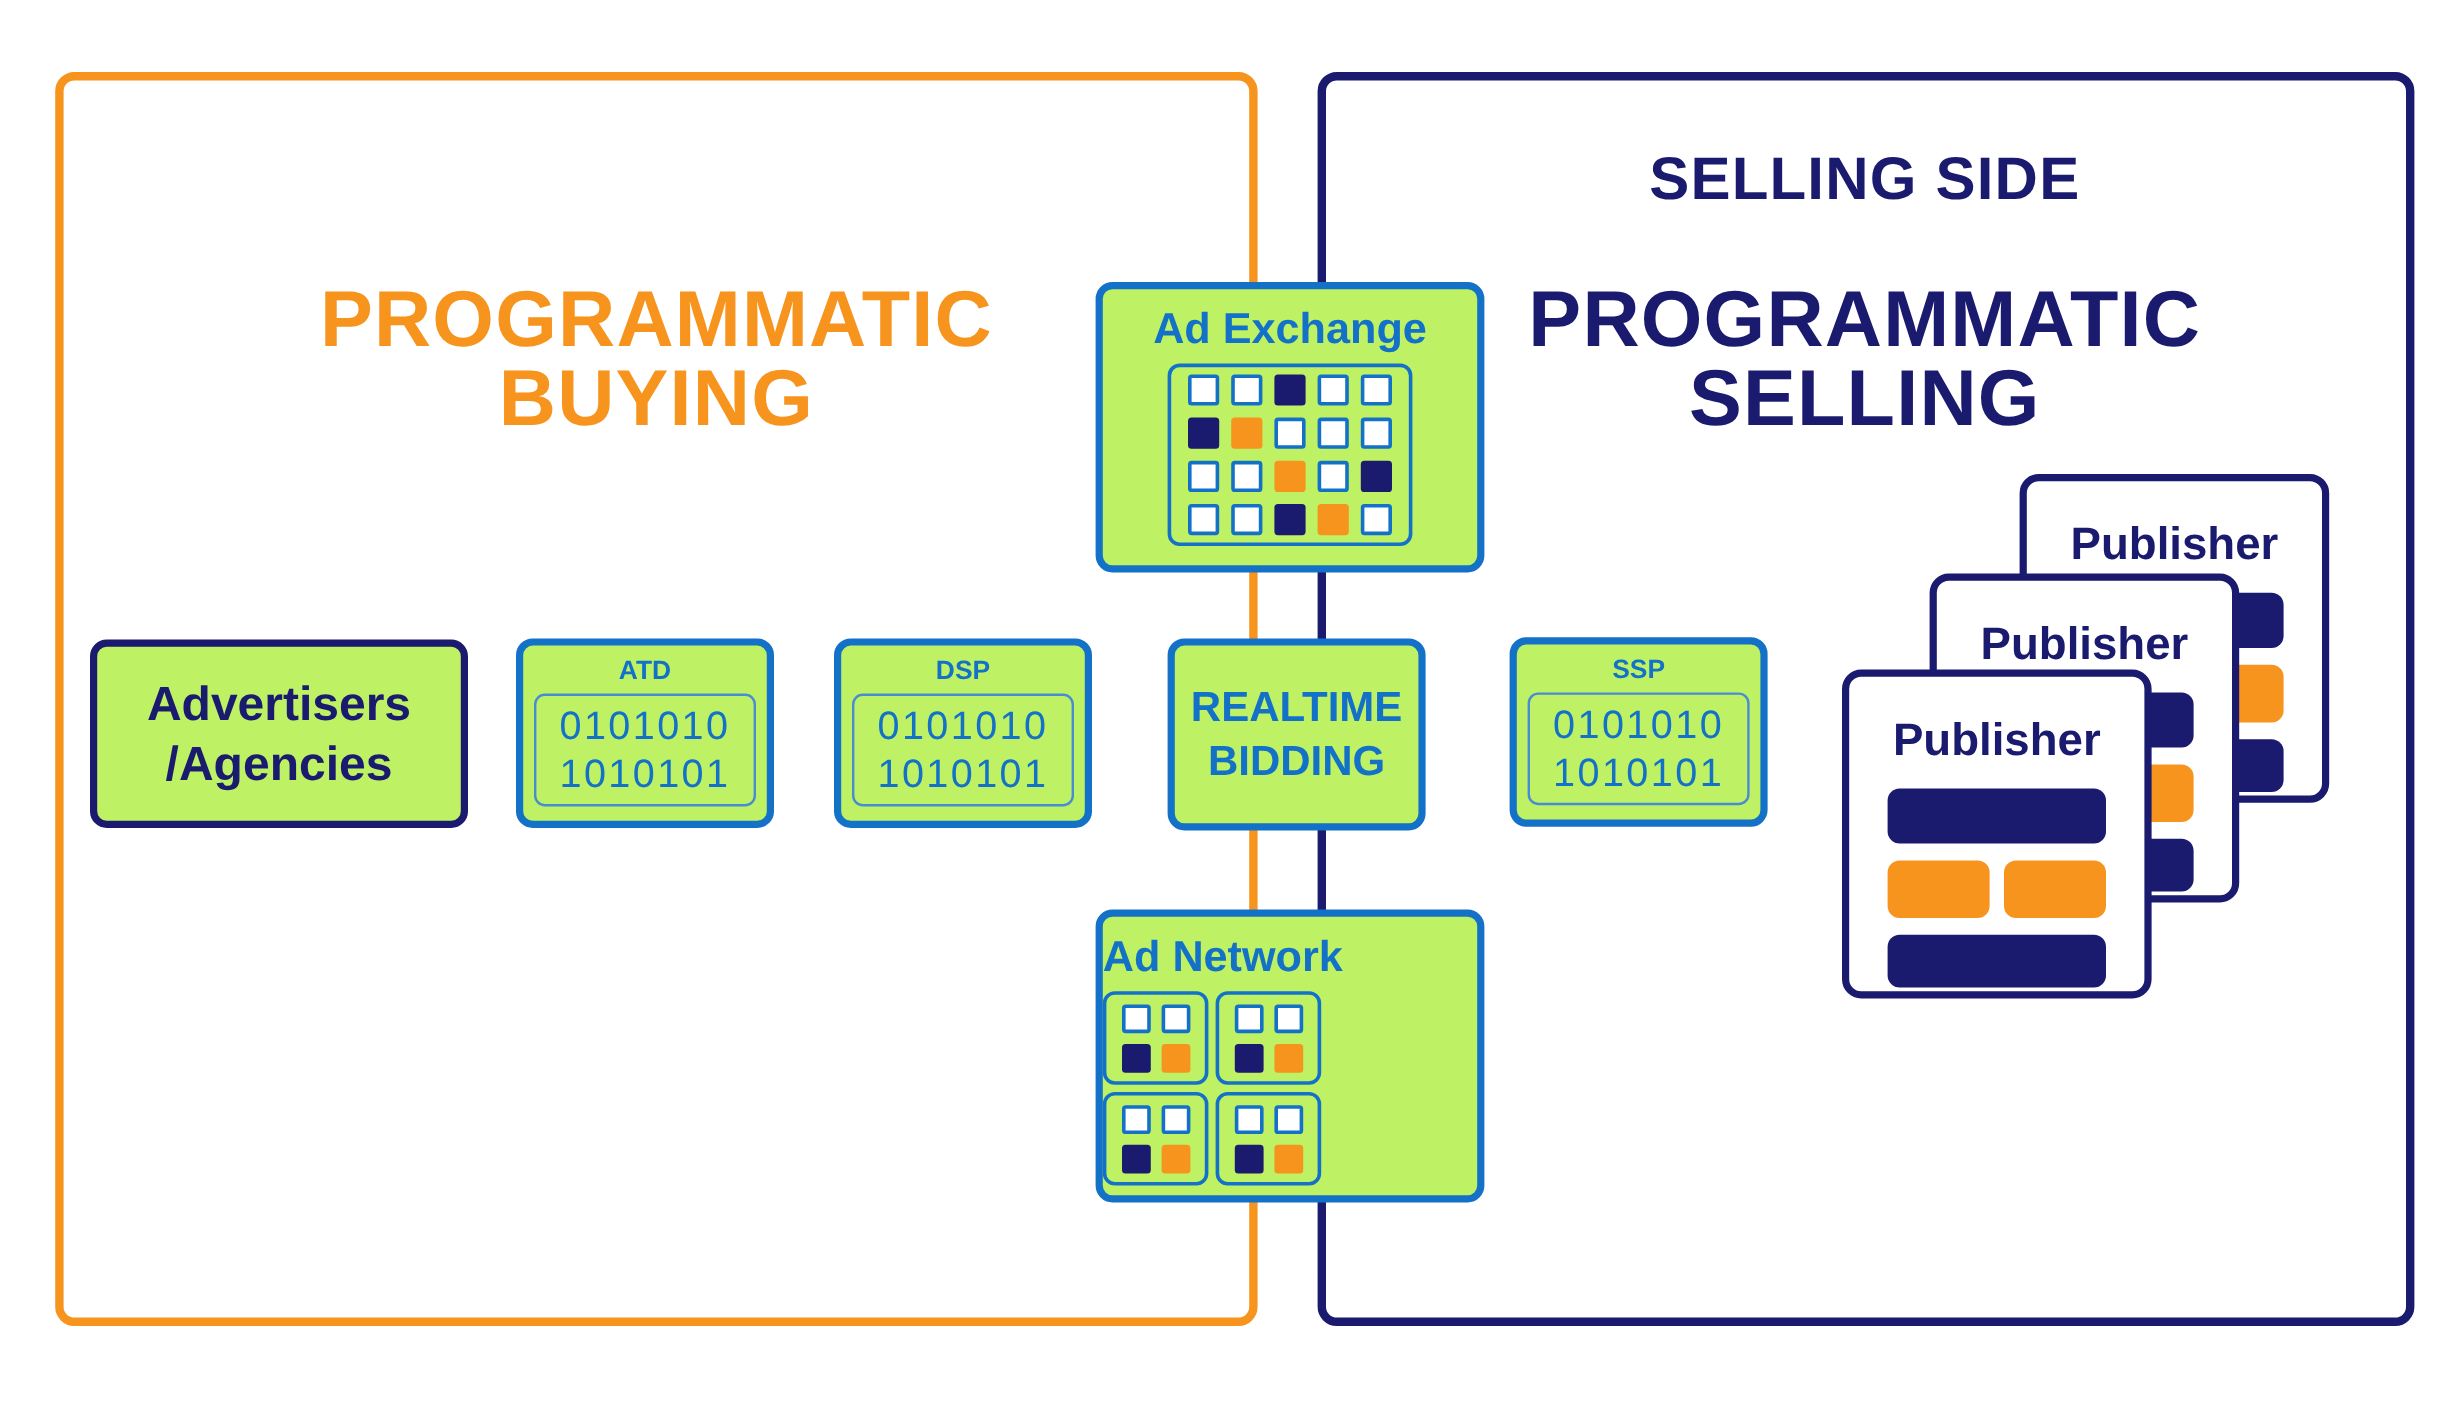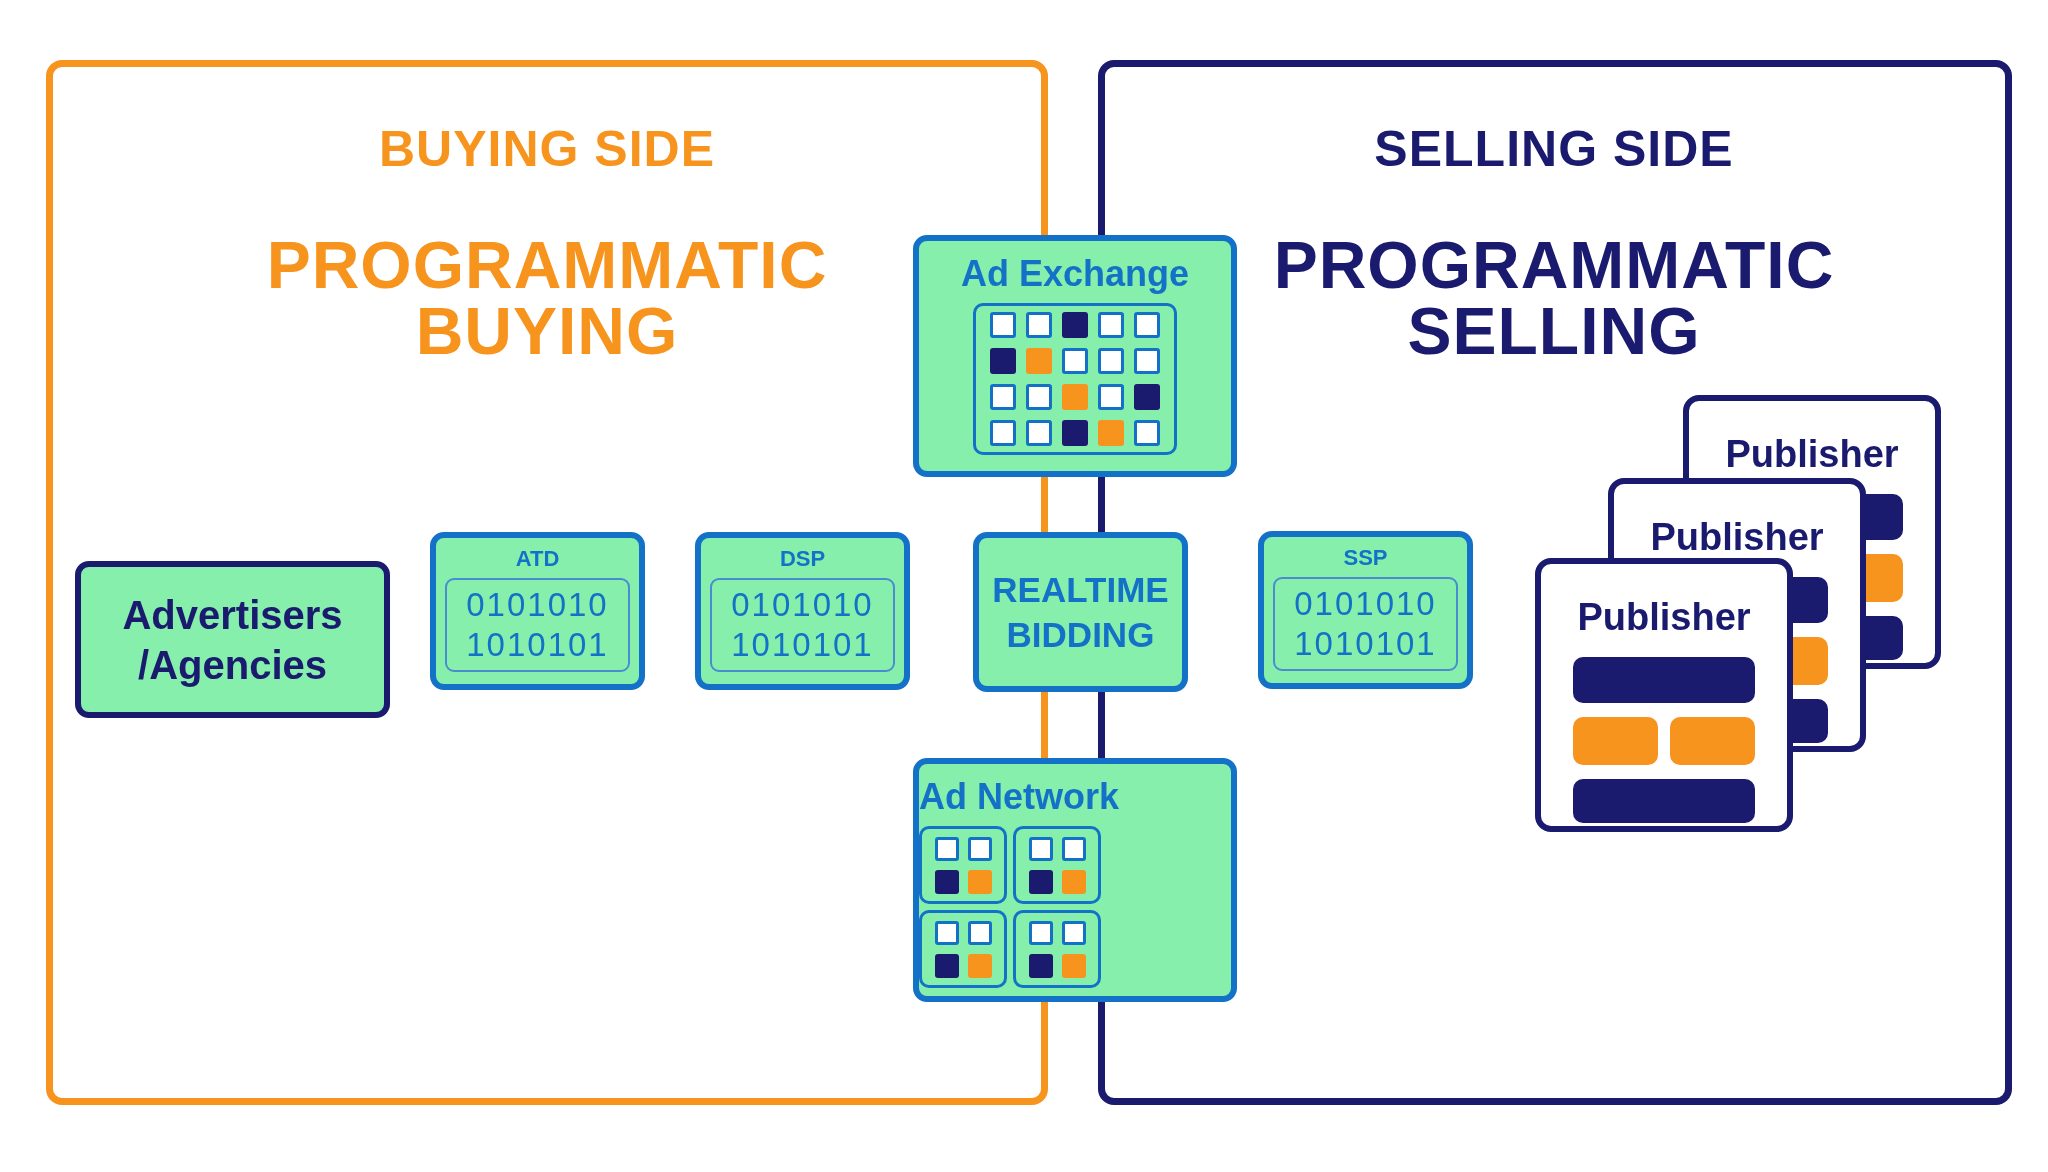"BUYING SIDE" div.side-title { html: <div>BUYING SIDE</div> -> none }
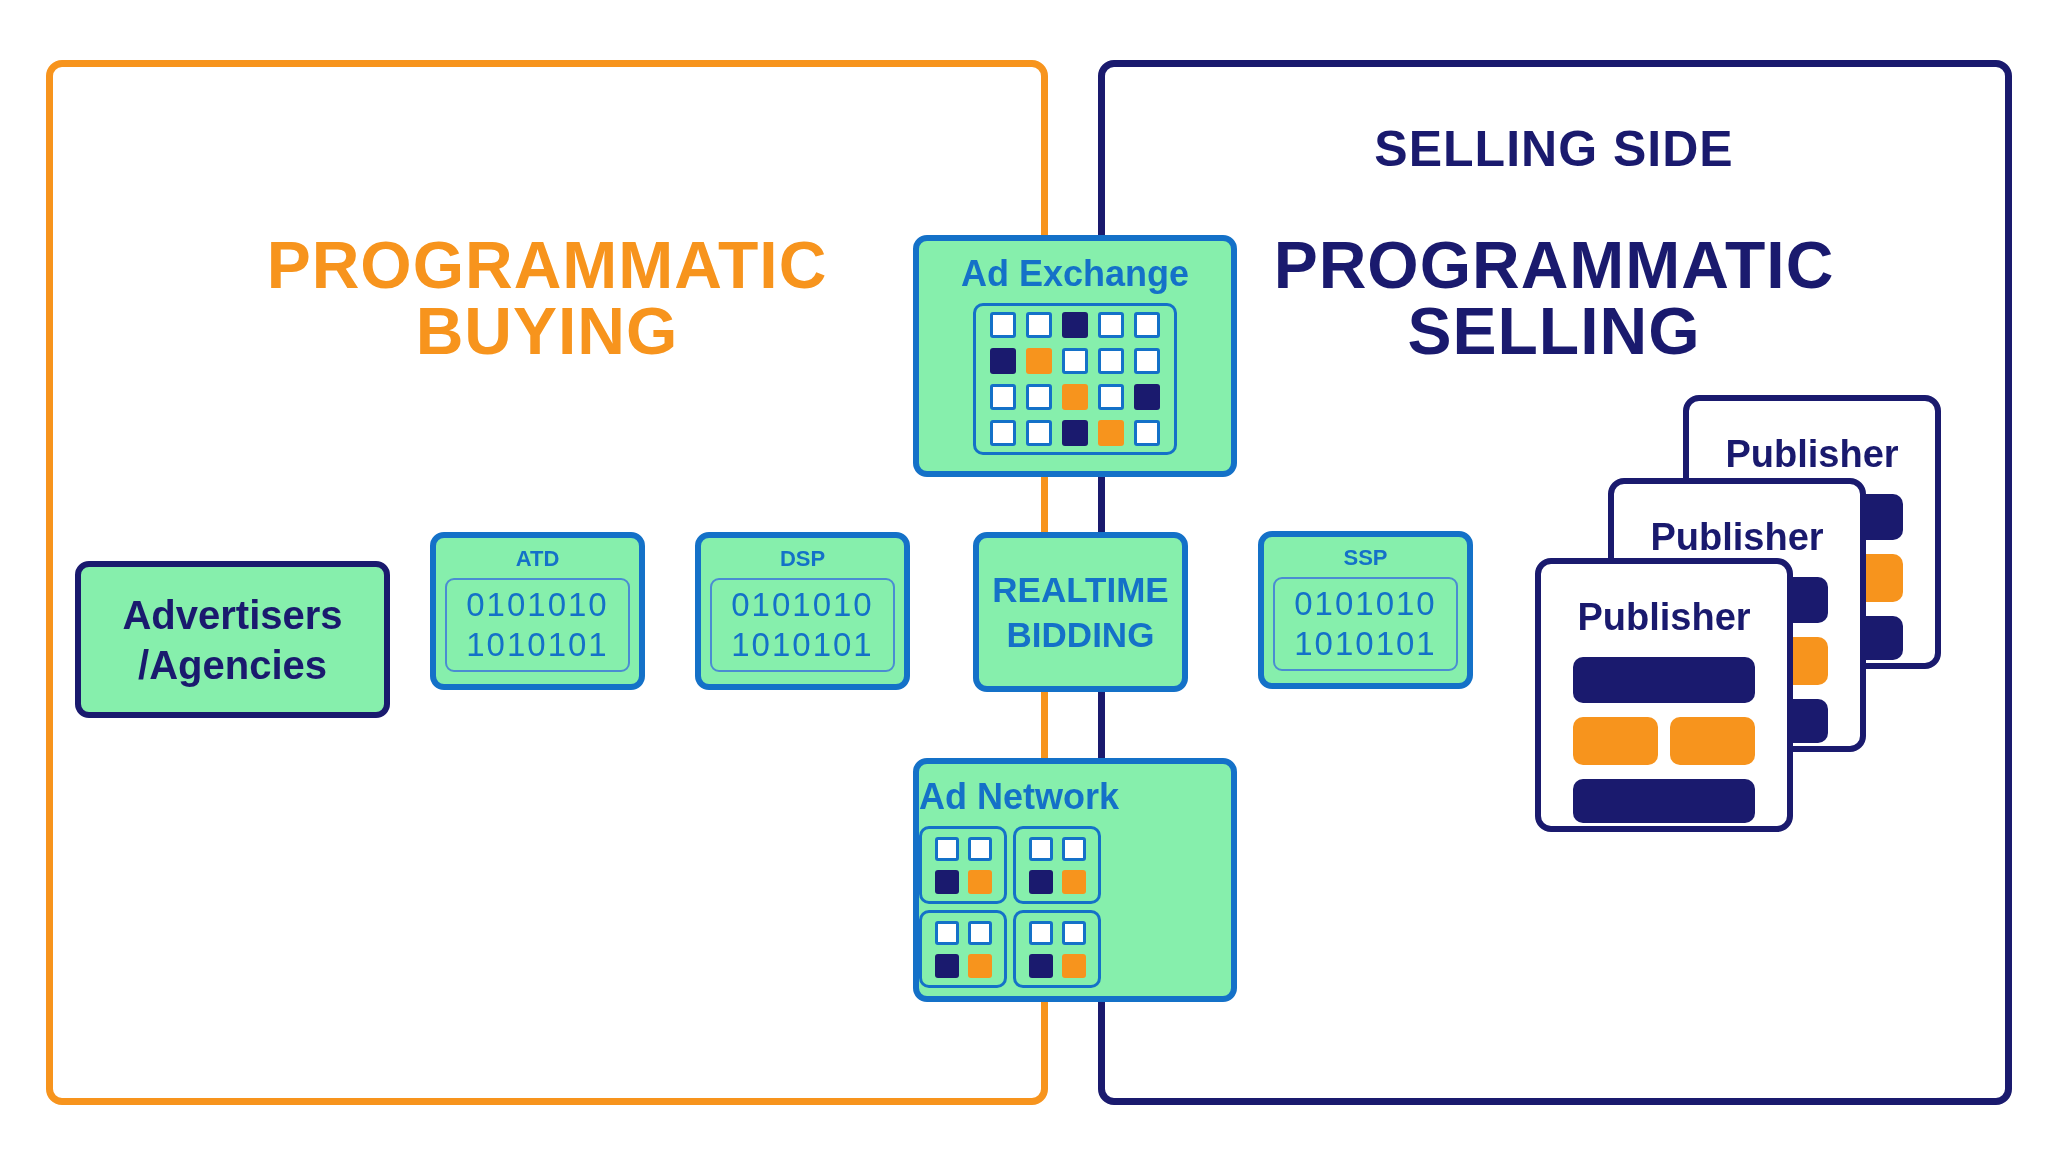"Ad Exchange" .comp { background: #86efac -> #bef264 }
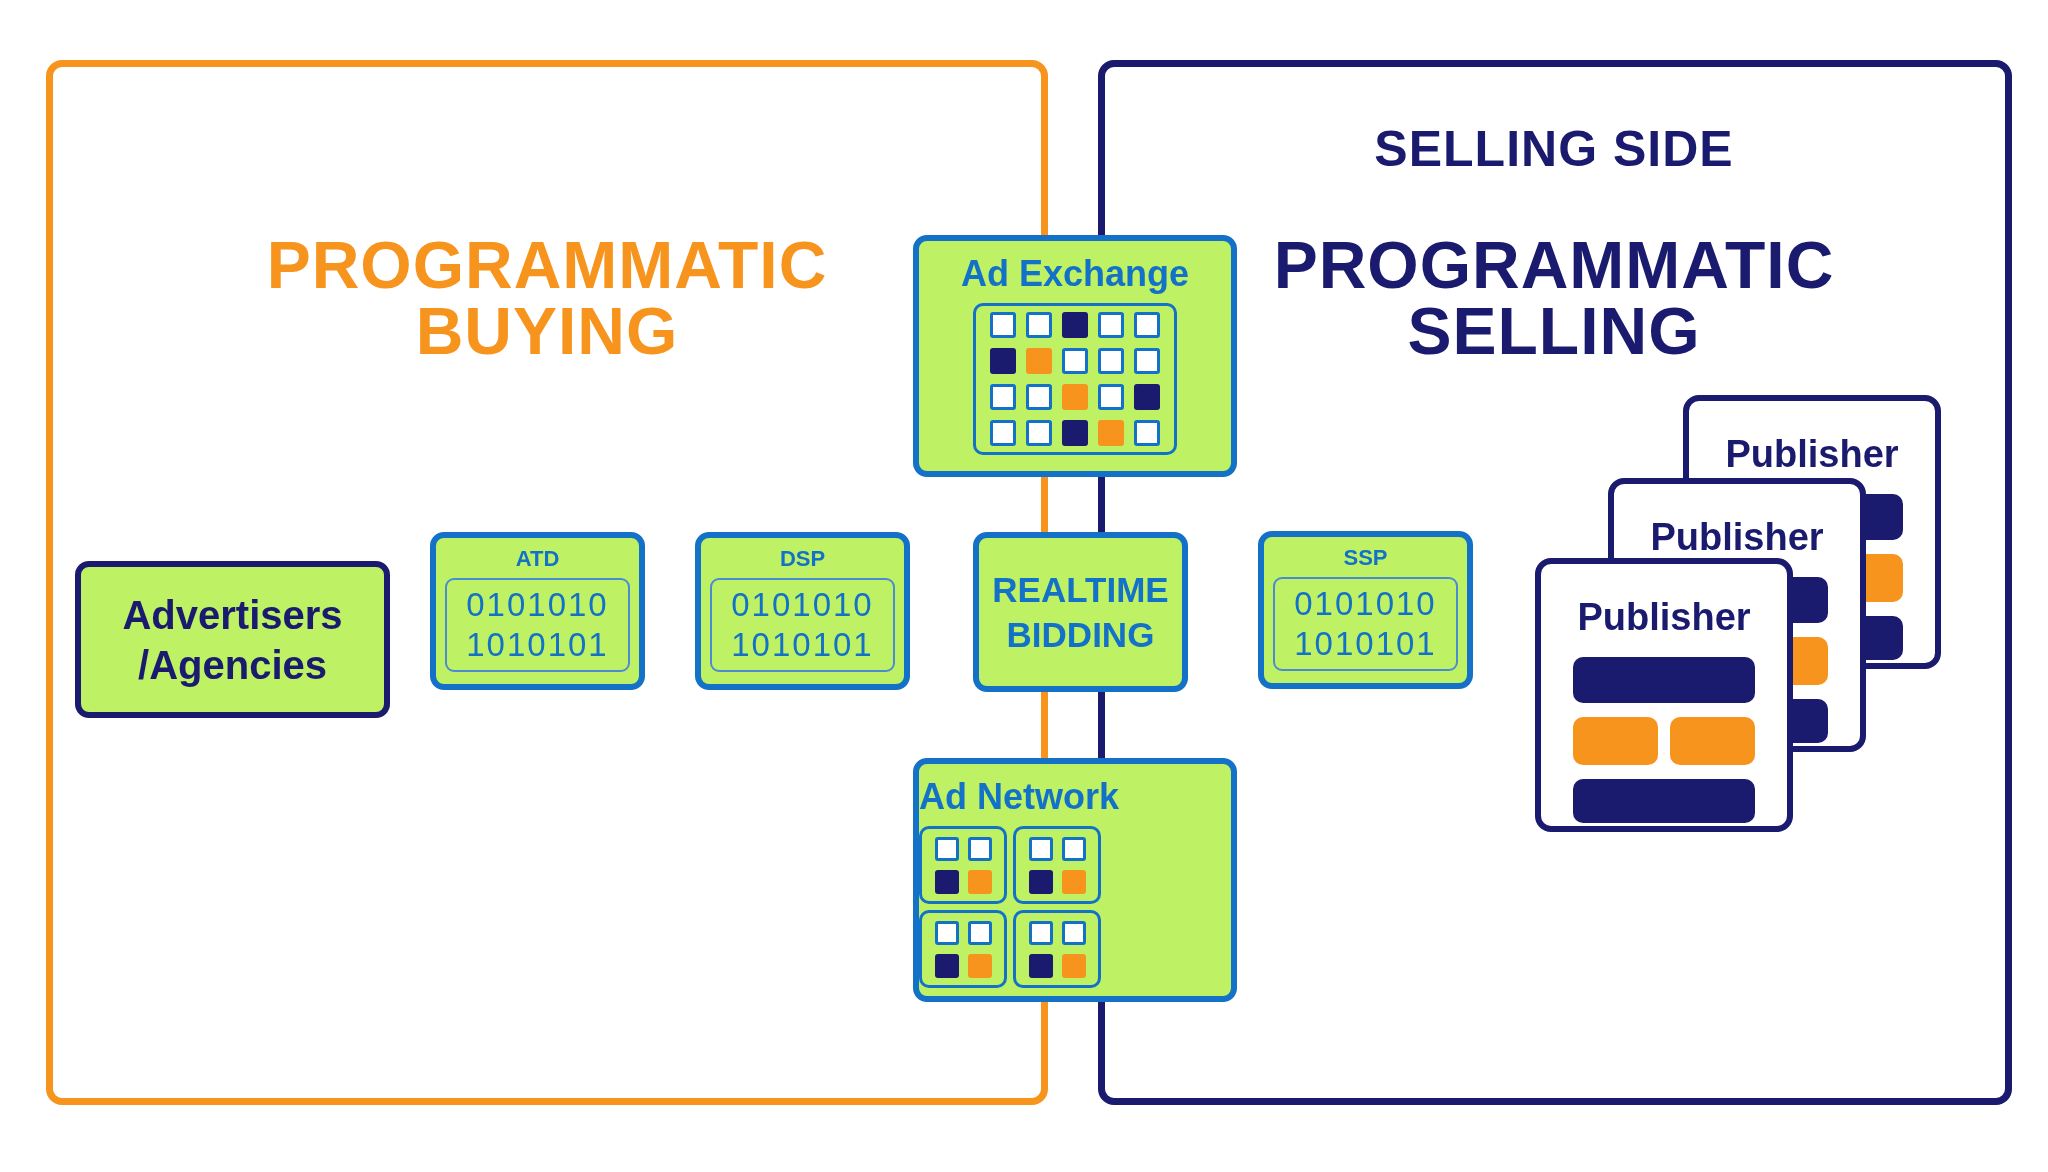"Advertisers" #advertisers { top: 561px -> 533px }
